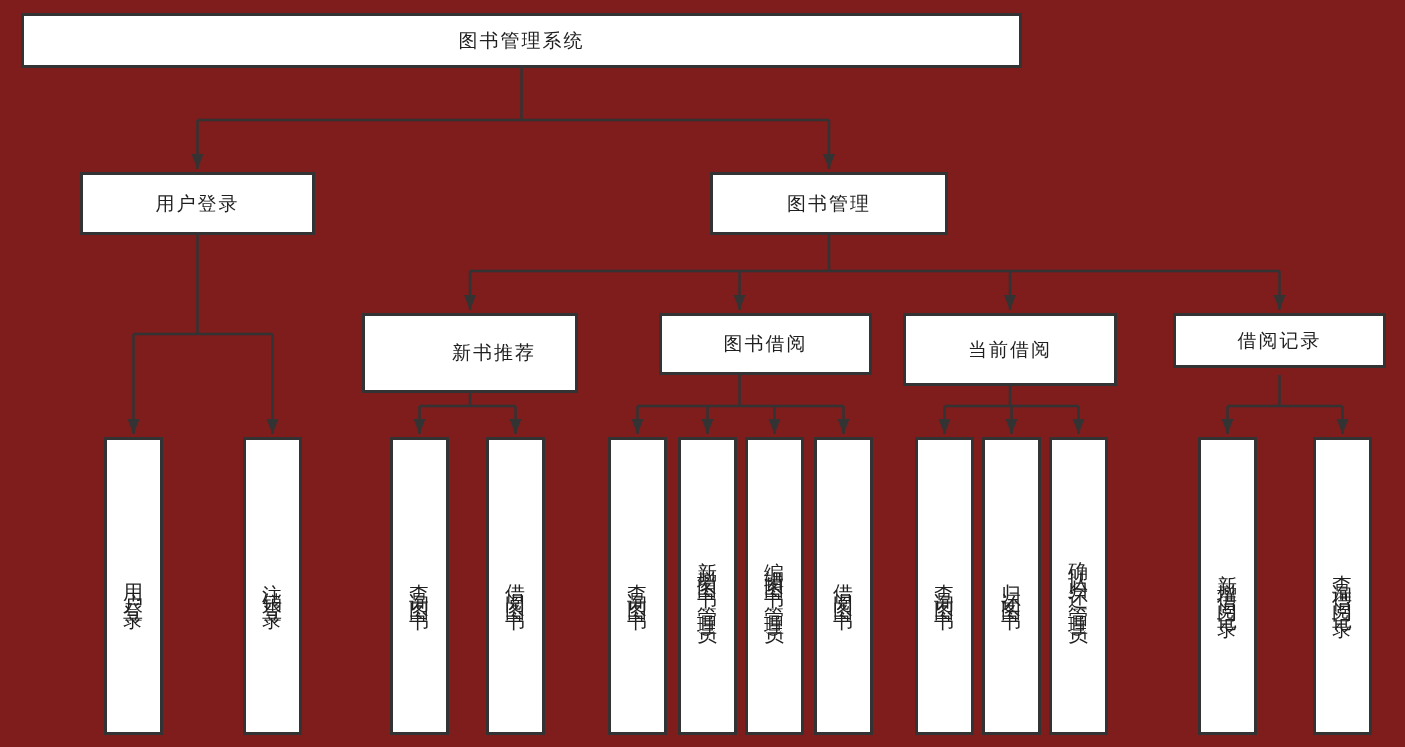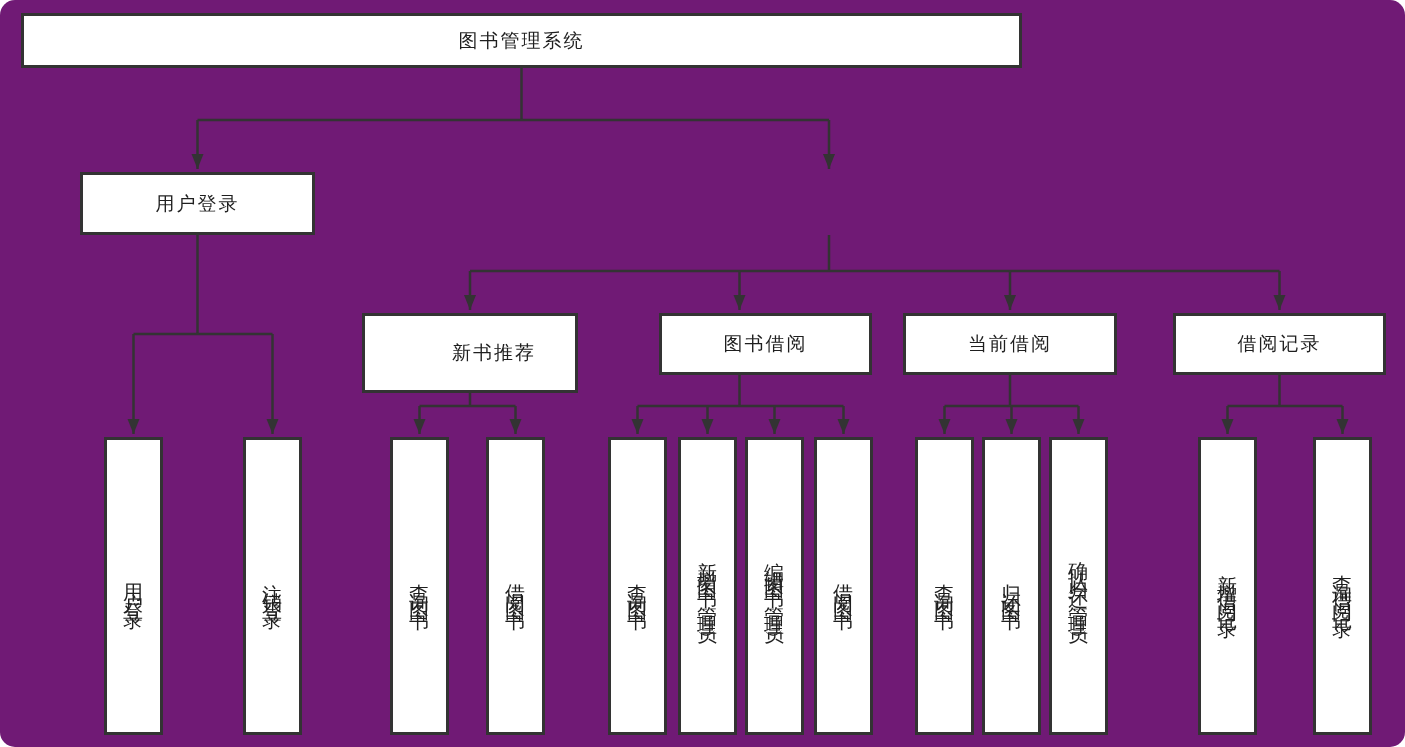"图书管理系统" .canvas { background: #701a75 -> #7f1d1d; border-radius: 15px -> none }
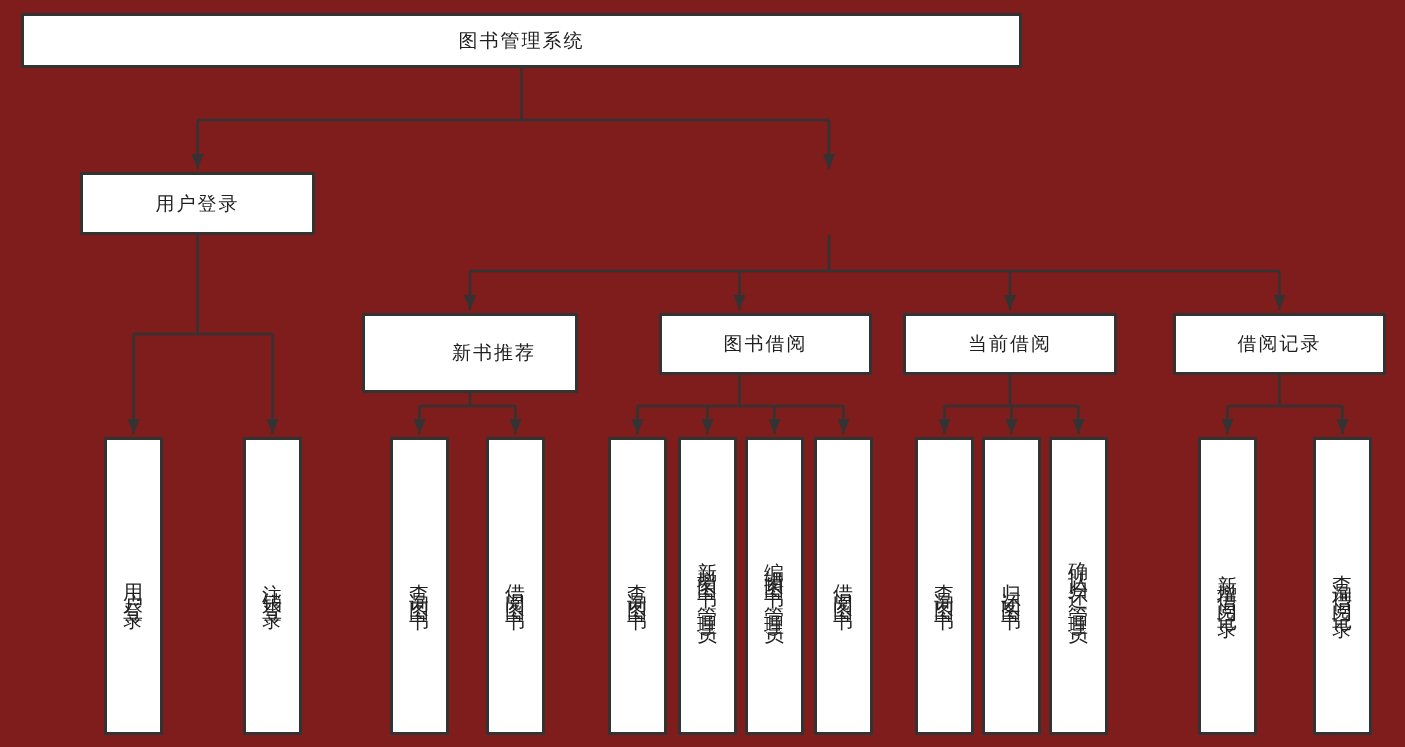"图书管理" div.node { html: none -> <div> <span>图书管理</span> </div> }
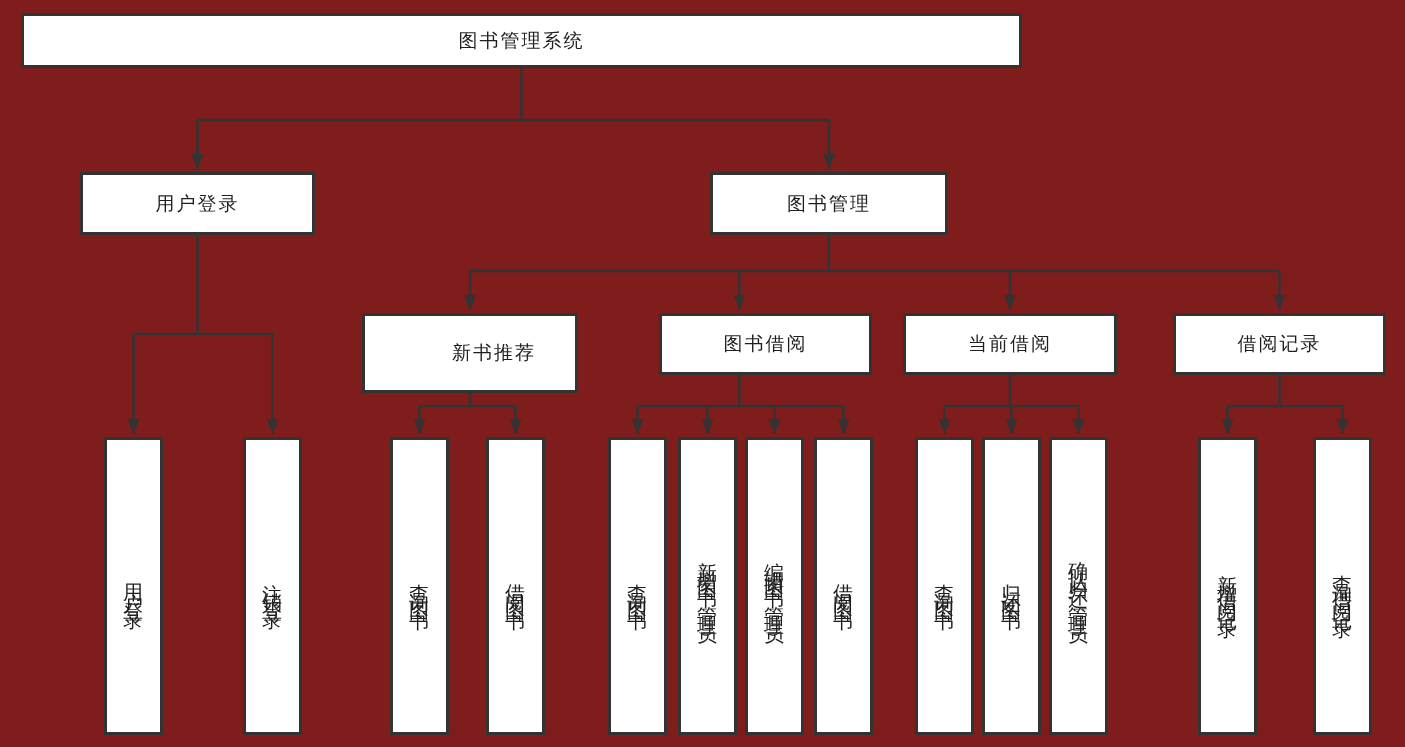"当前借阅" div.node { height: 62px -> 73px }
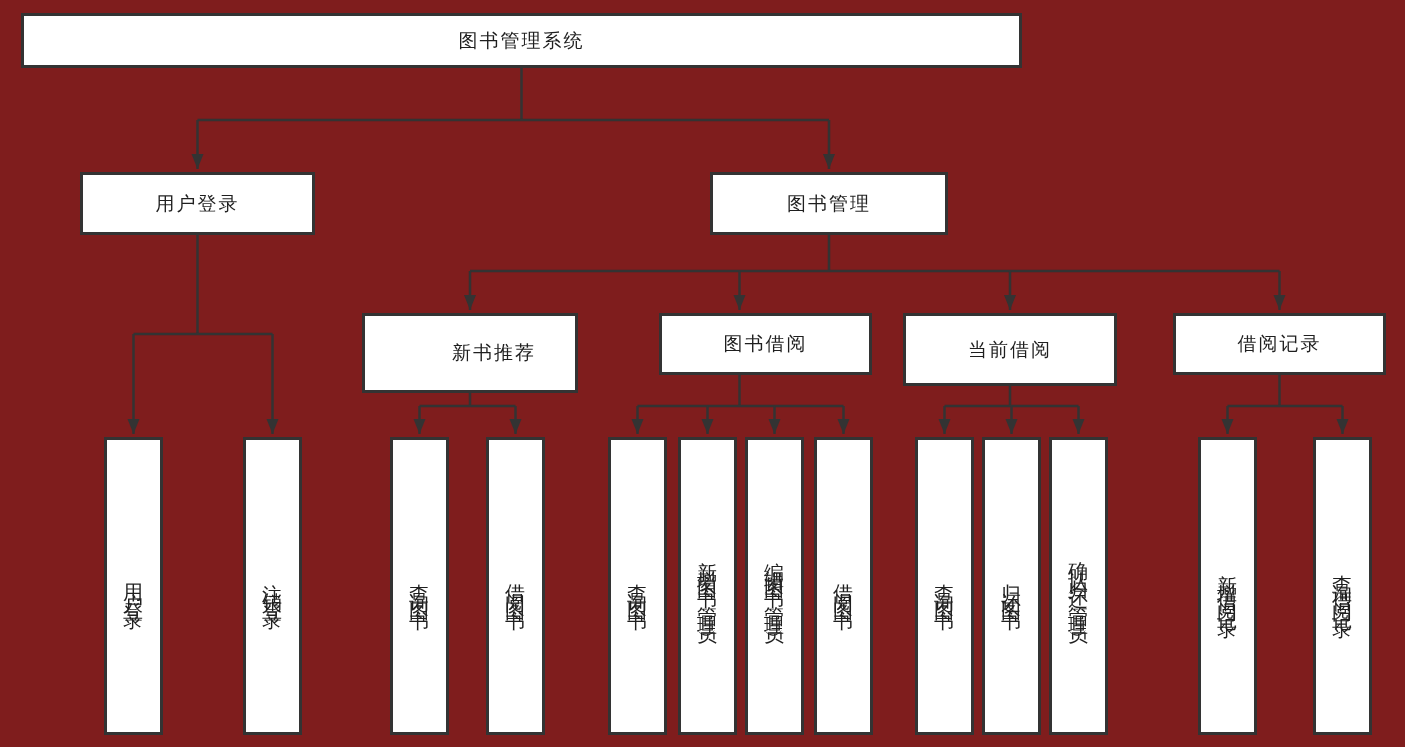"借阅记录" div.node { height: 62px -> 55px }
